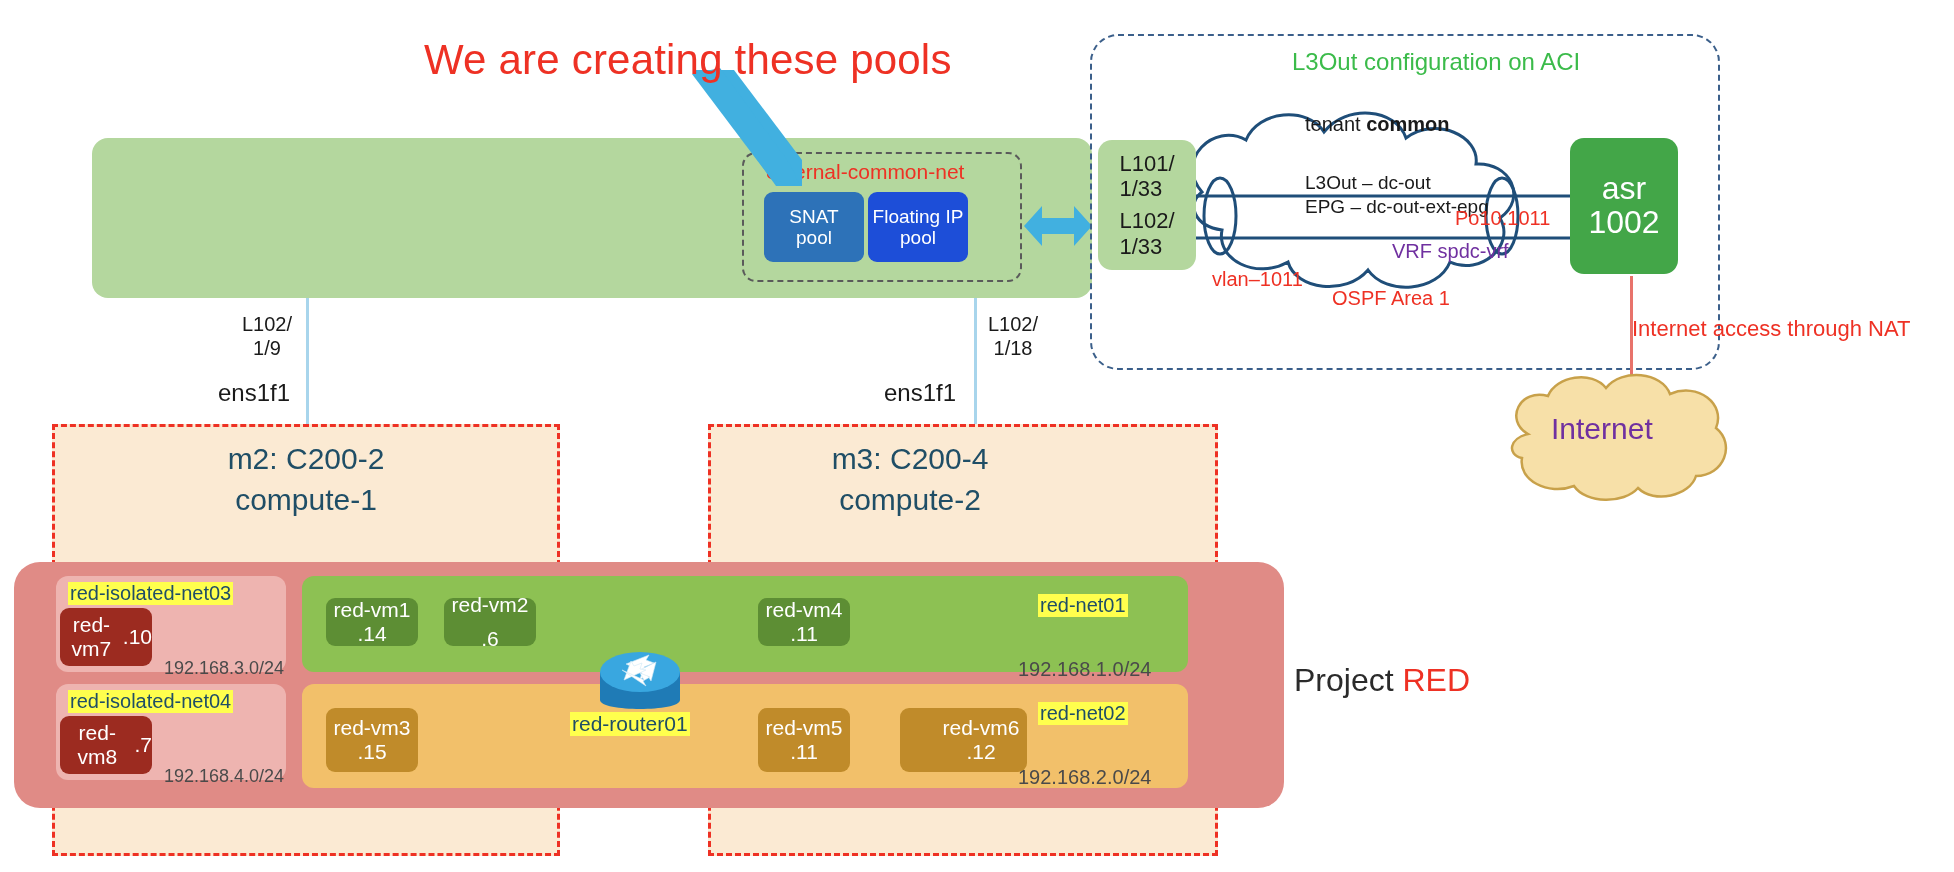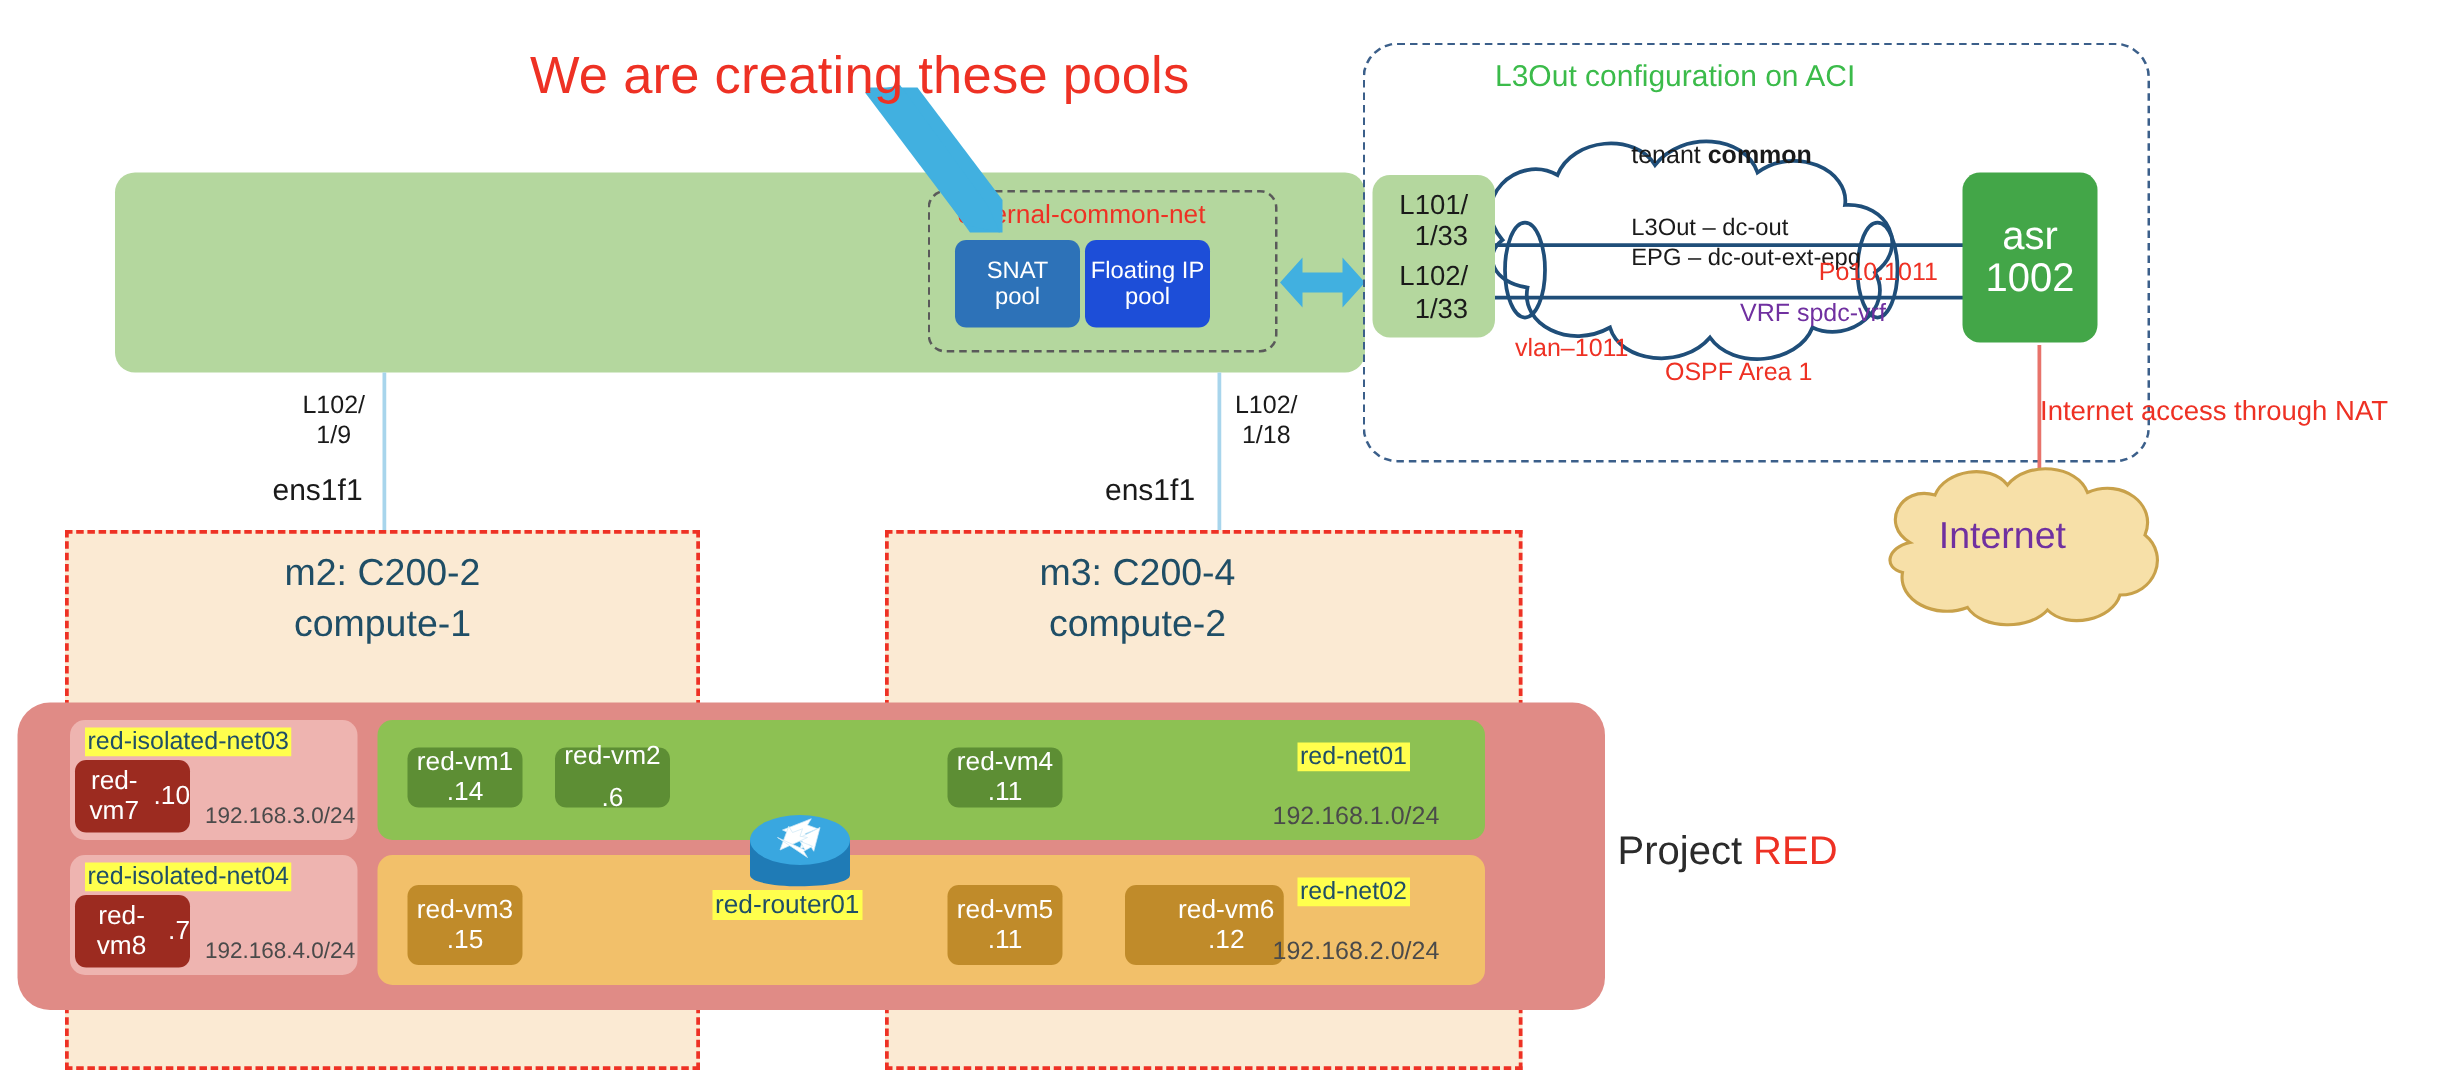"L3Out configuration on ACI" #l3out-title { left: 1196px -> 1292px }
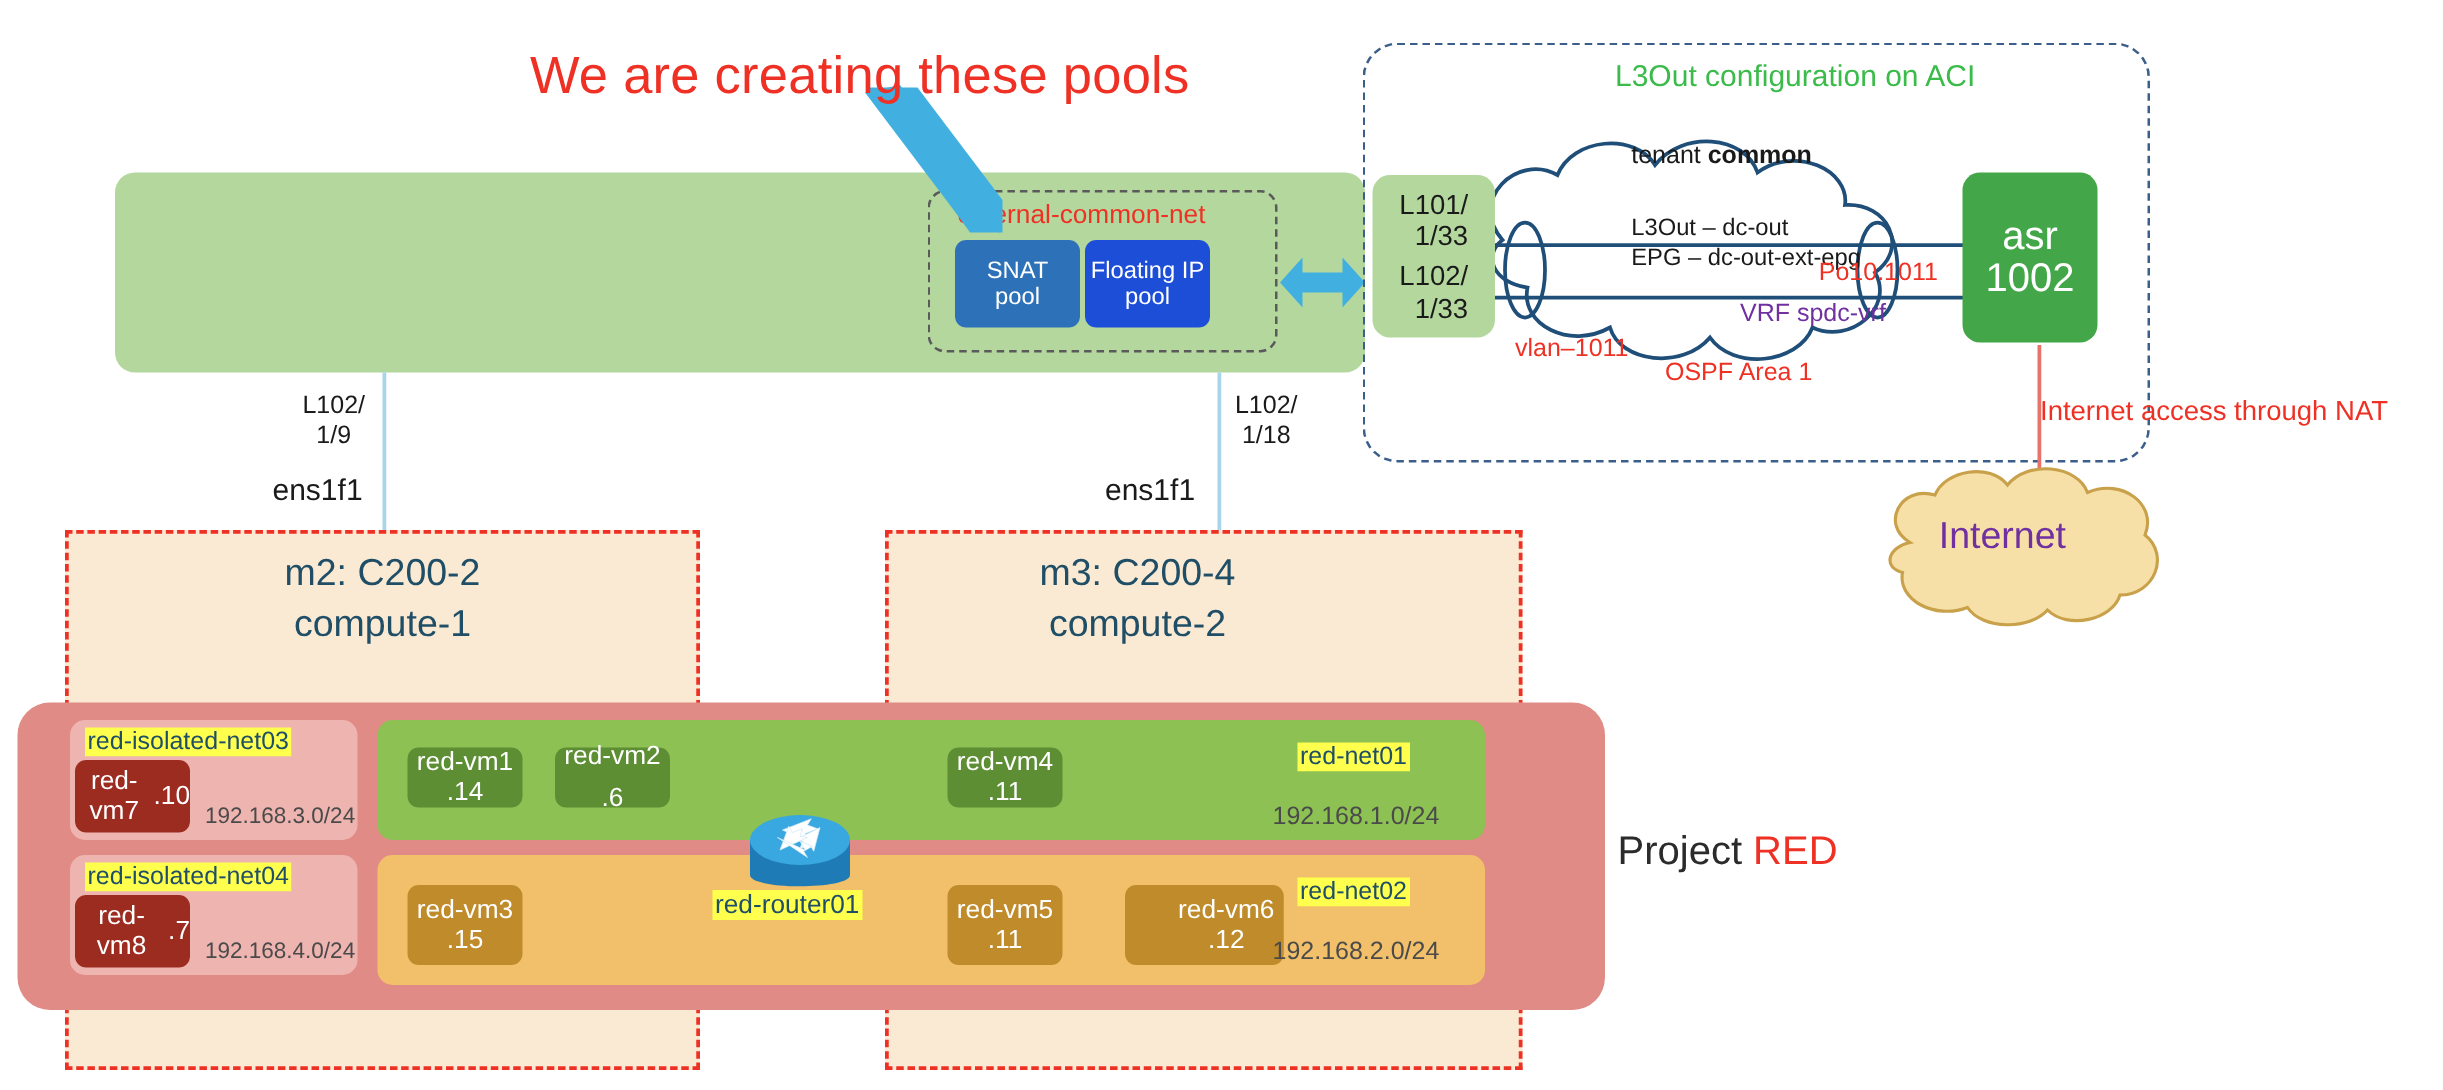"L101/" #leaf-box .leafline { text-align: right -> left }
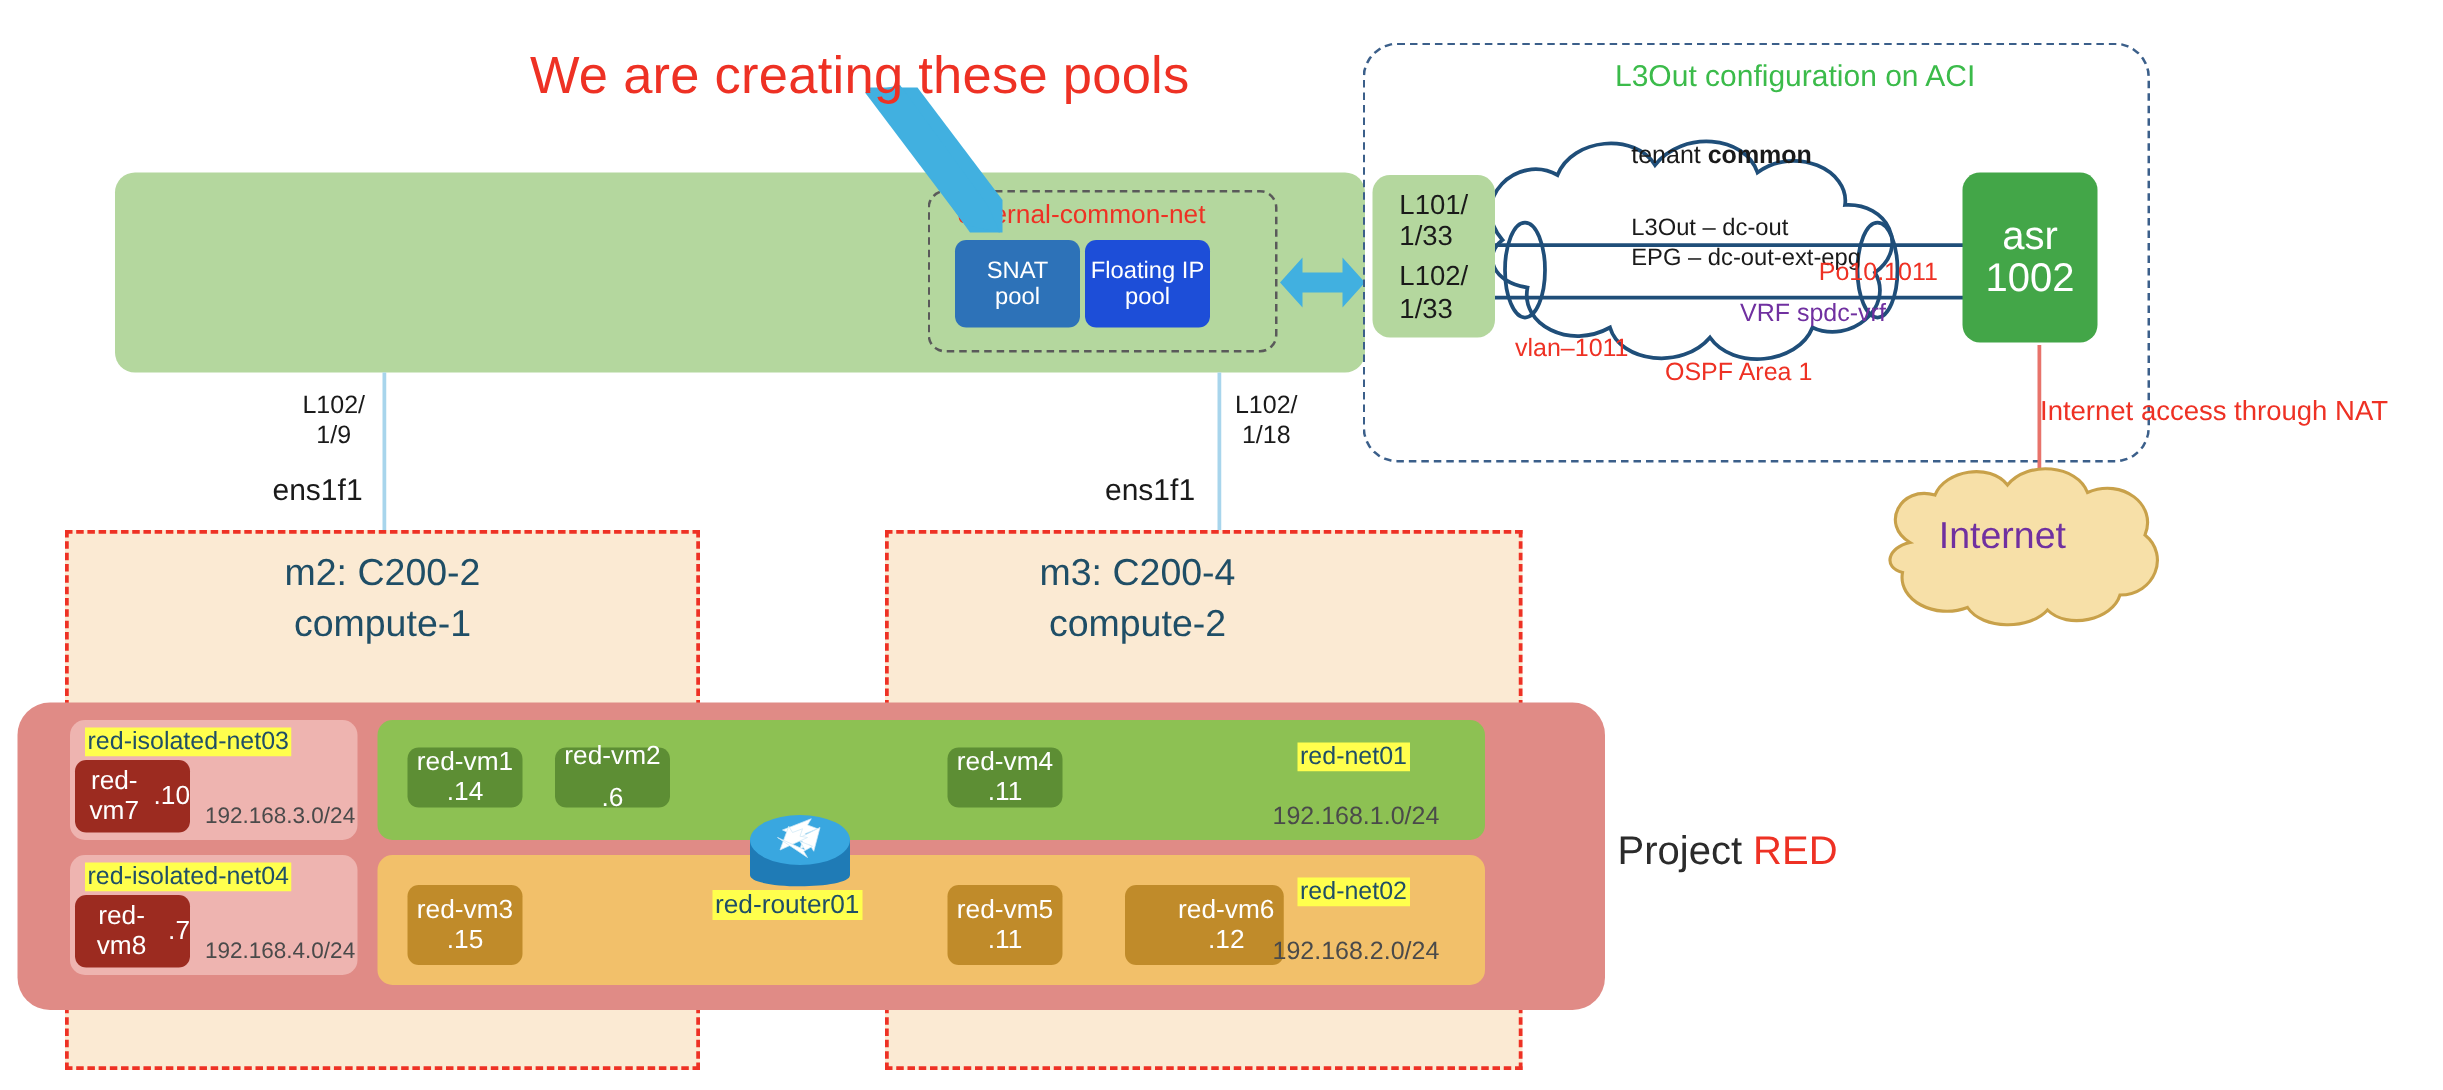"192.168.3.0/24" .subnet-small { margin-top: none -> 16px }
